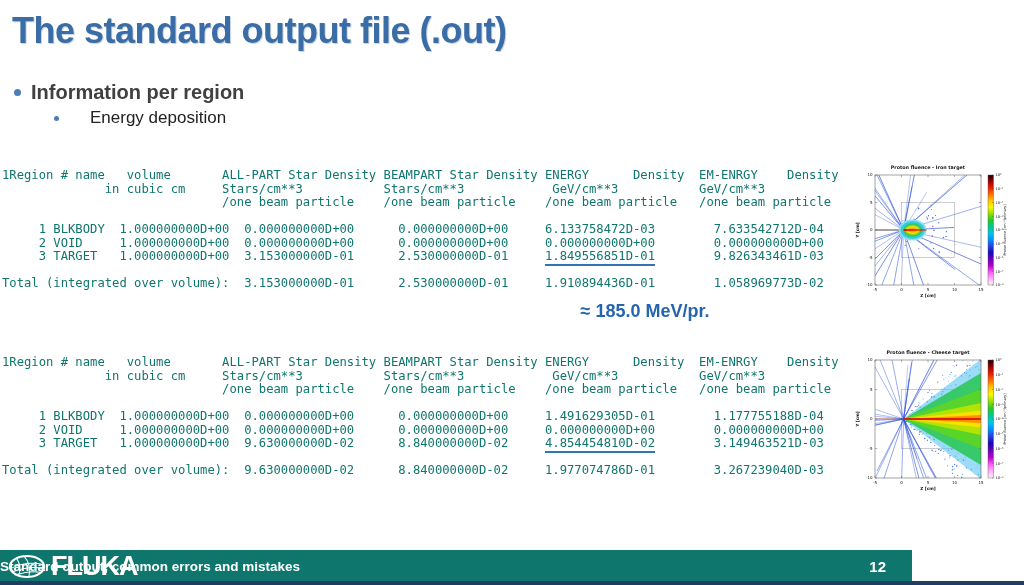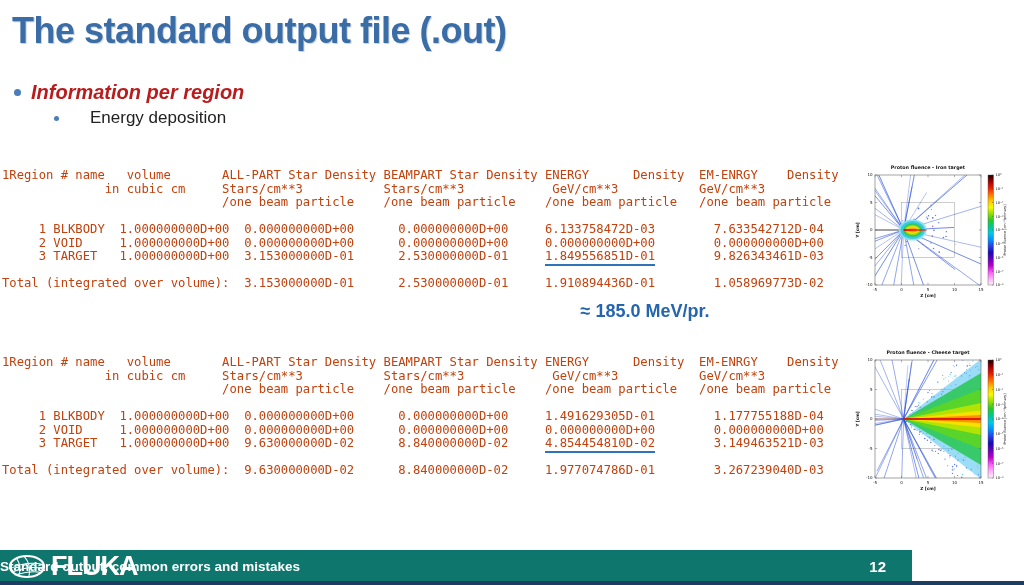"Information per region" .bullet1 .txt { color: #b91c1c -> #404040; font-style: italic -> none }
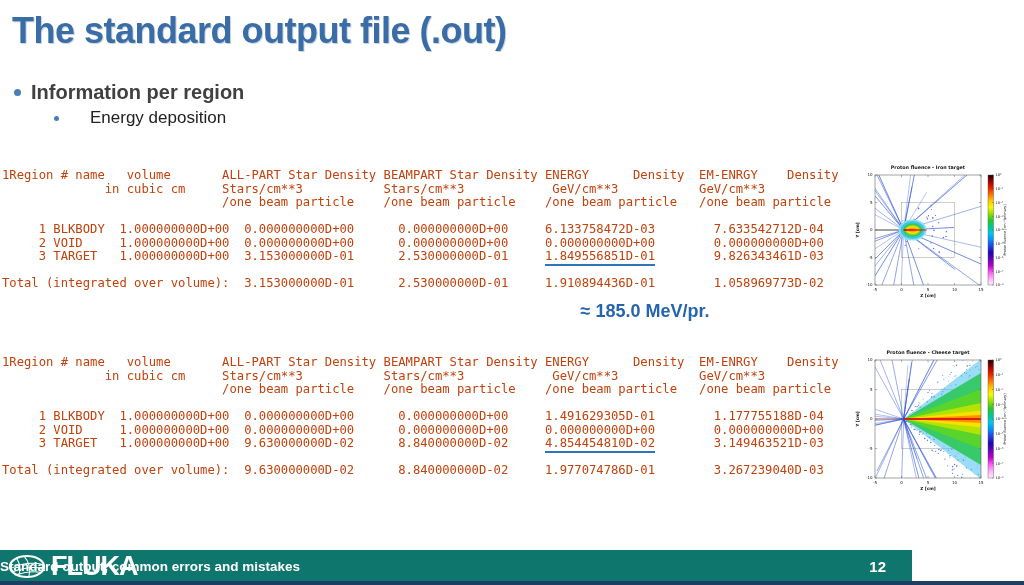"1Region # name volume ALL-PART" .outblock { color: #c2410c -> #0f766e }
